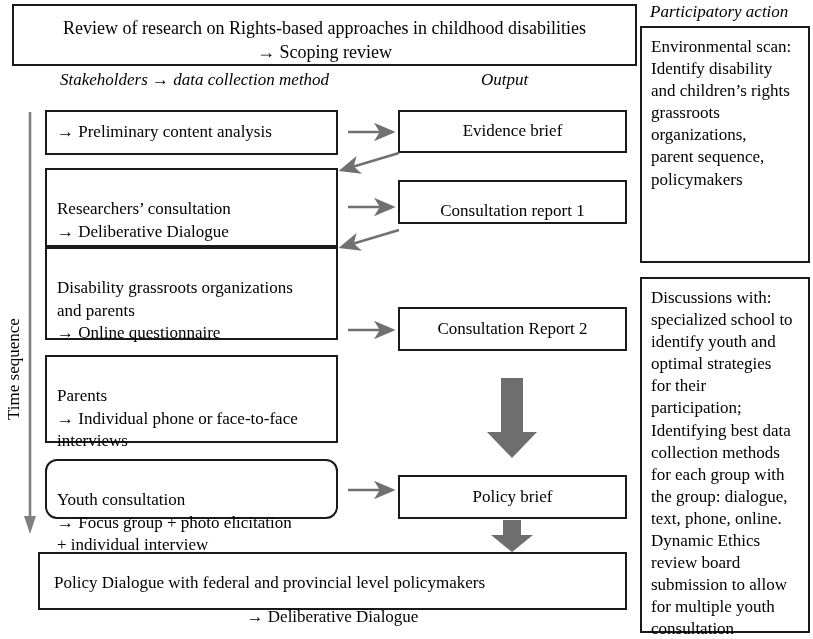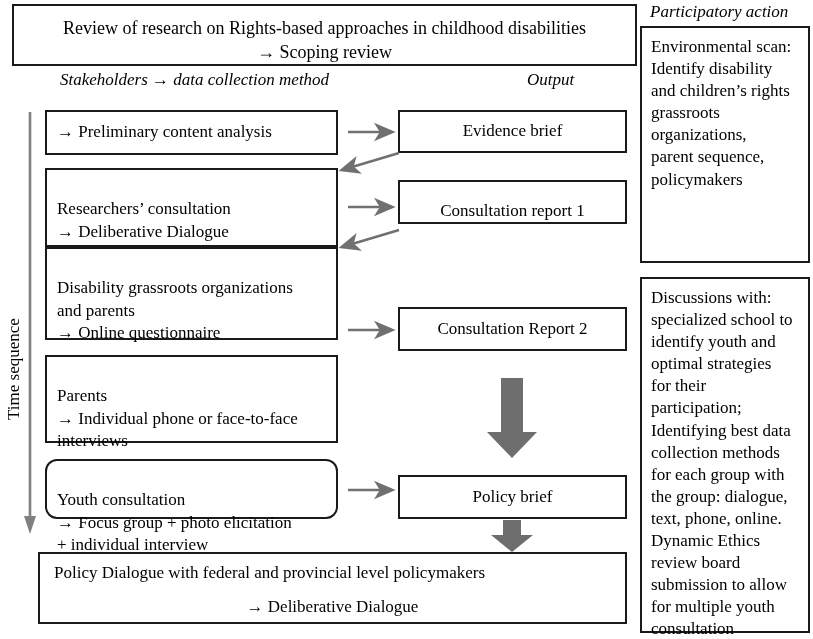"Output" div.col-header { margin-left: 46px -> none }
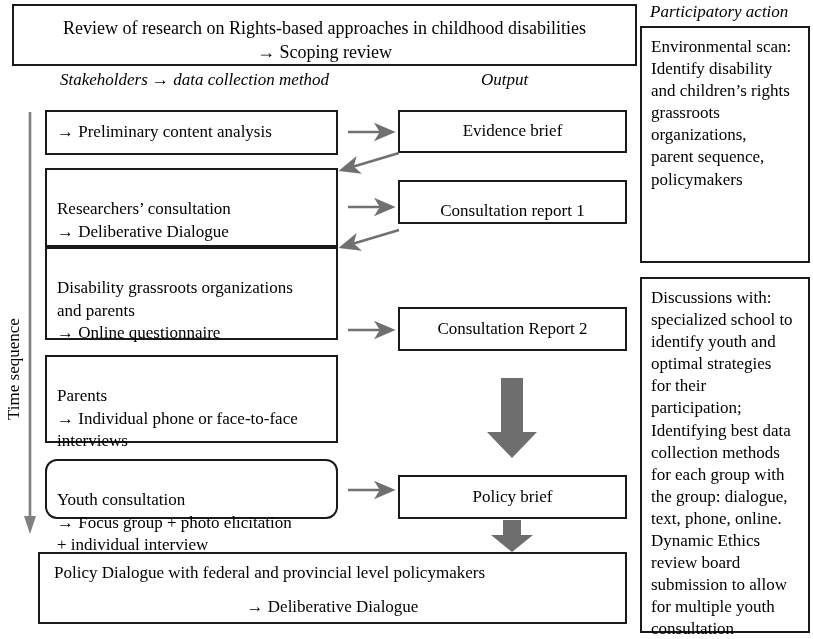"Policy Dialogue with federal and" div.box { height: 72px -> 58px; padding: 8px 14px -> 18px 14px }
